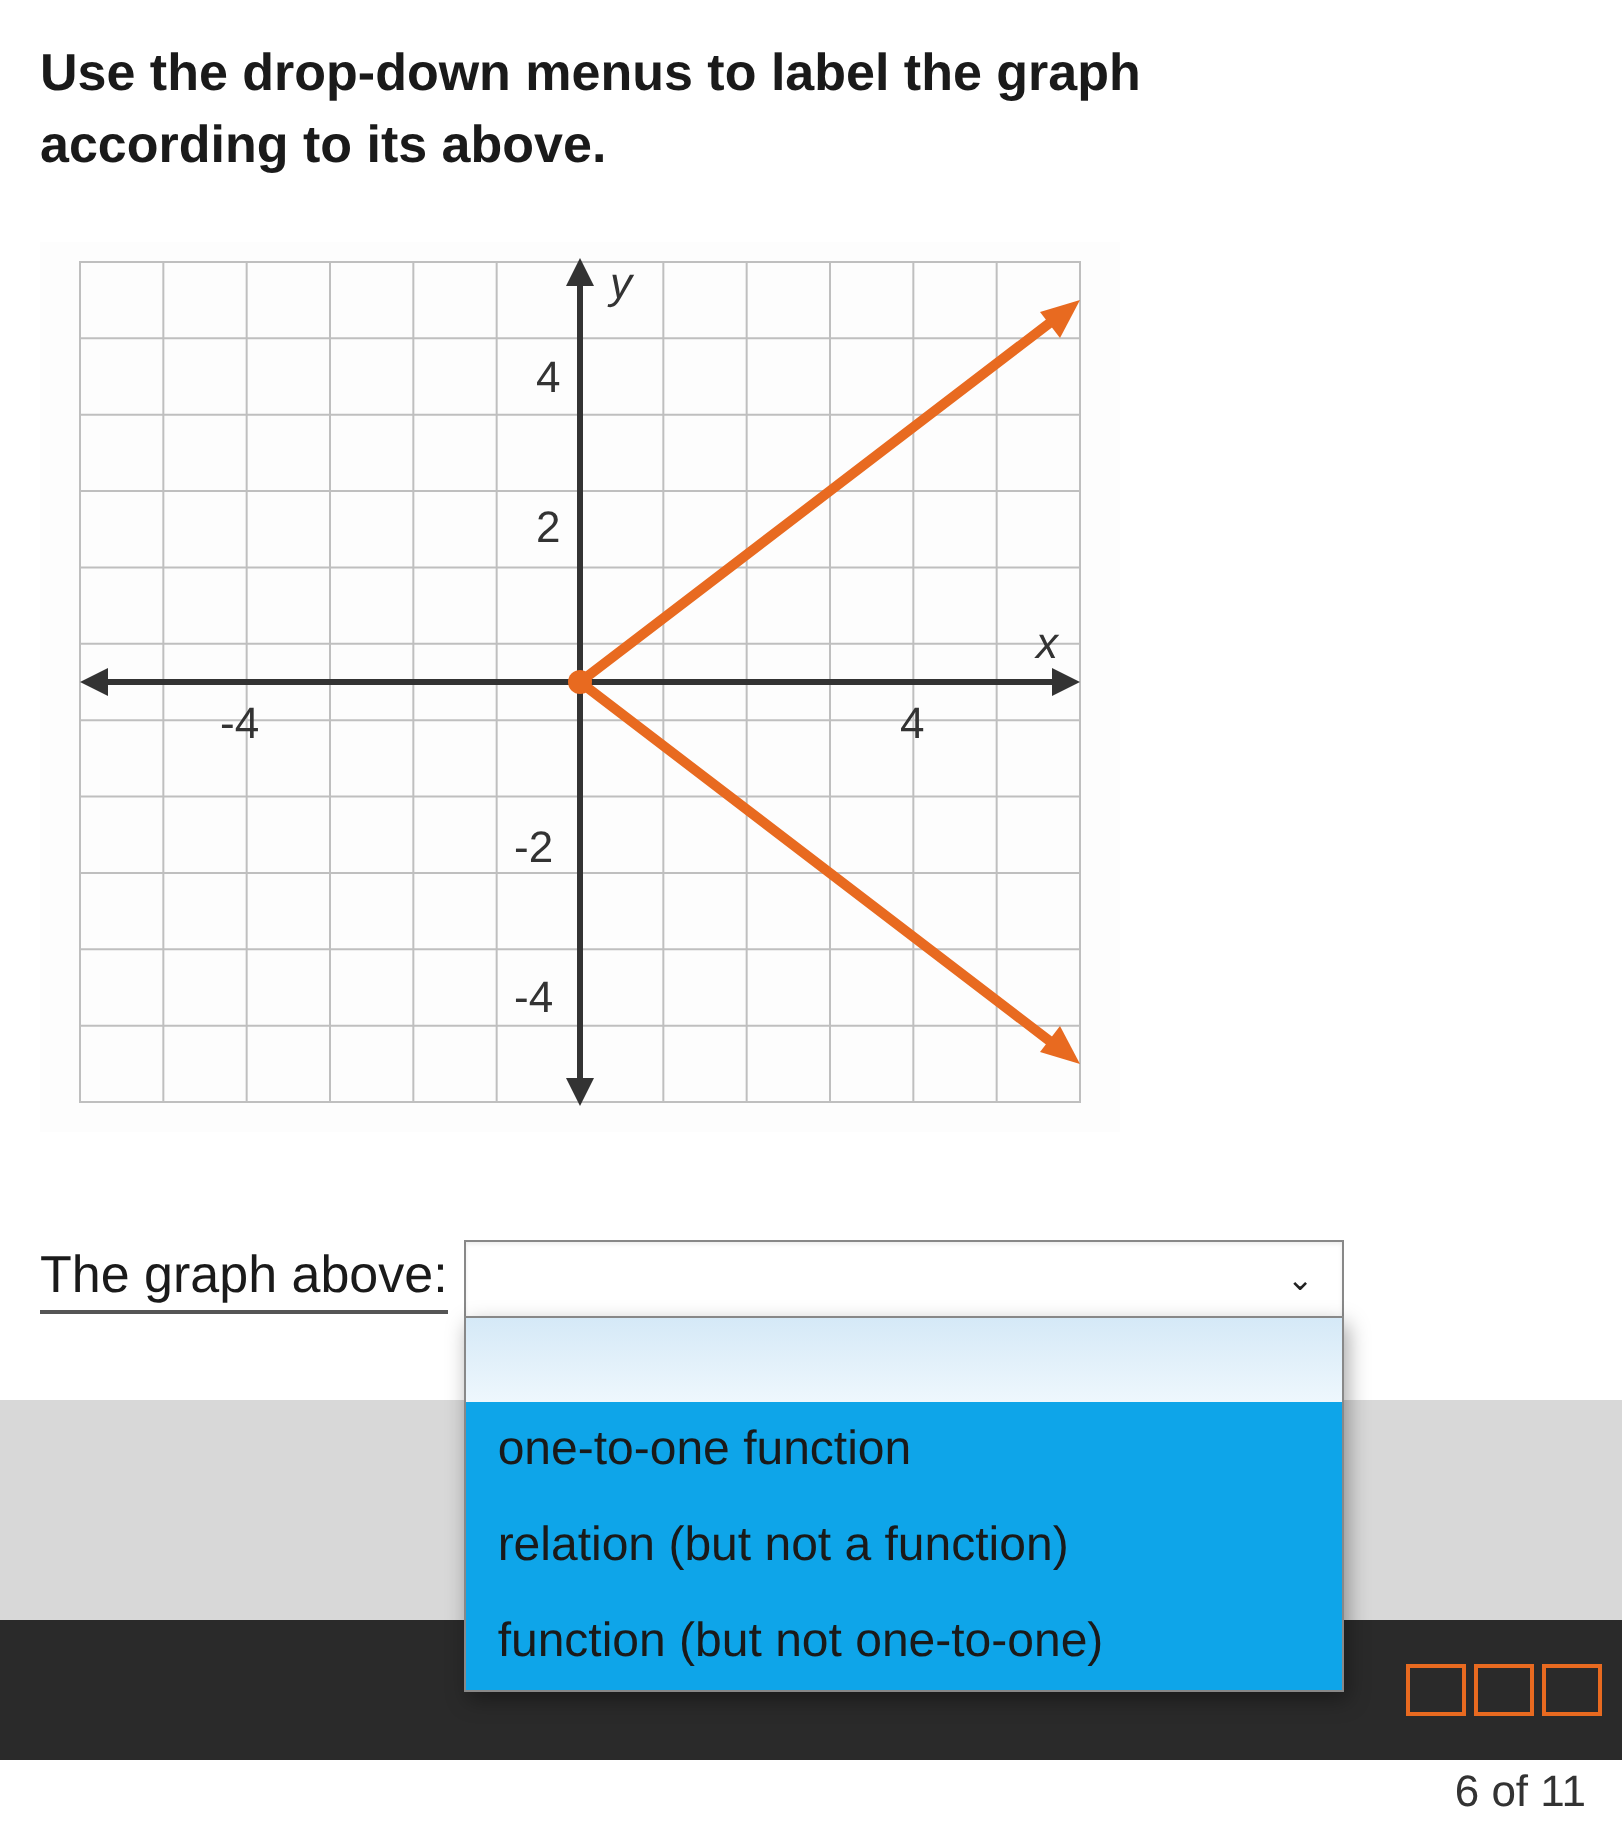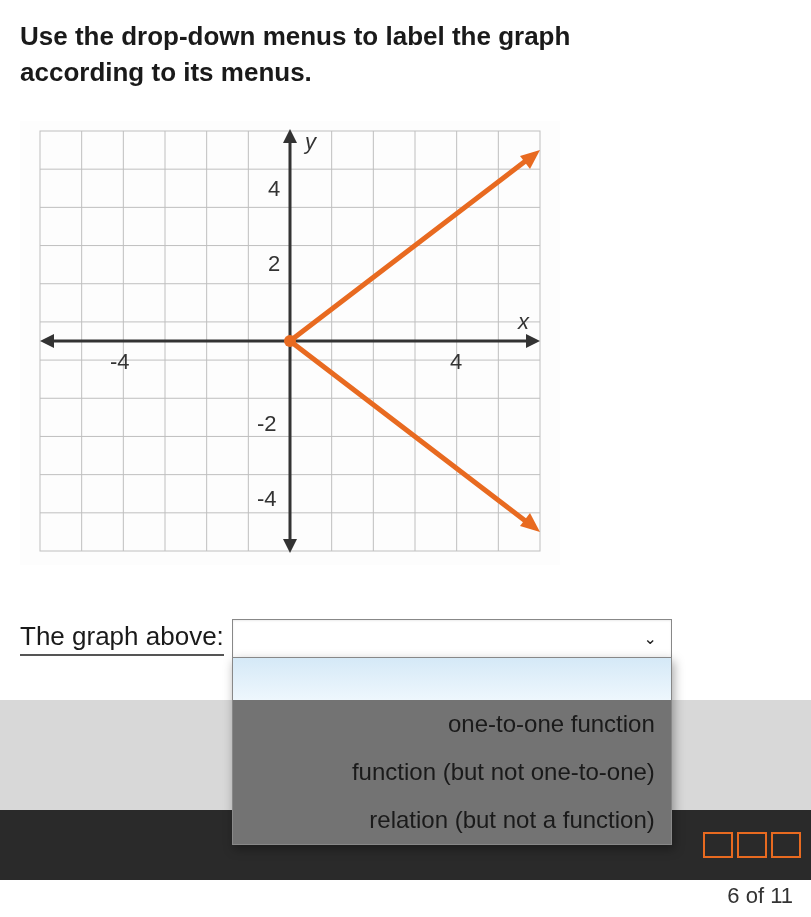"according to its menus." span { text: menus -> above }
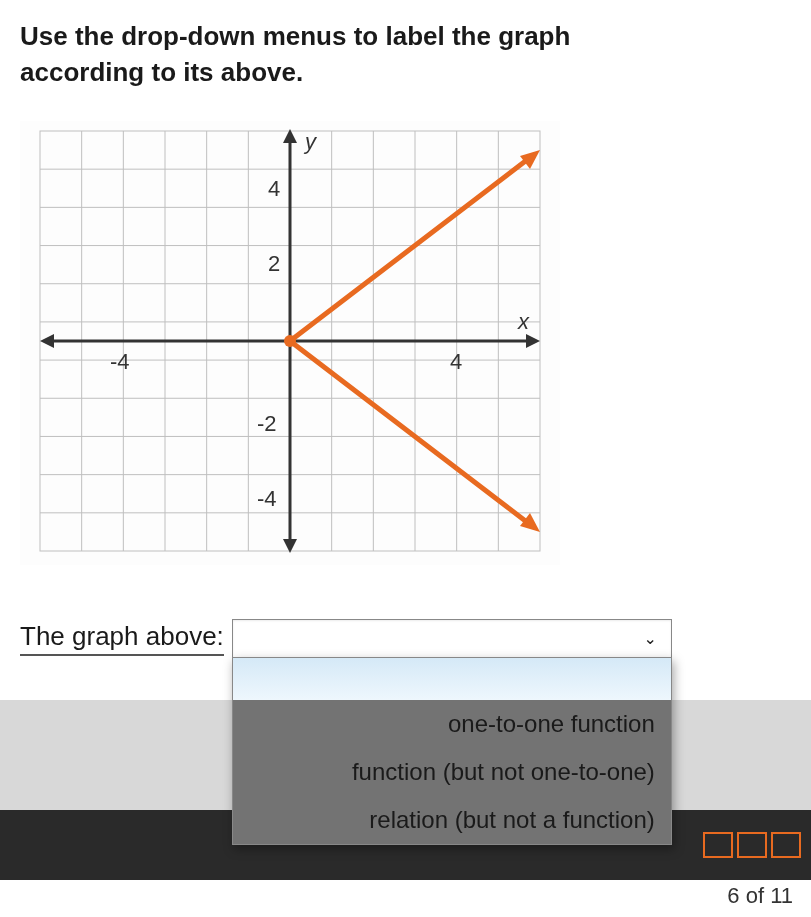"one-to-one function" .dropdown-list { background: #737373 -> #0ea5e9; text-align: right -> none }
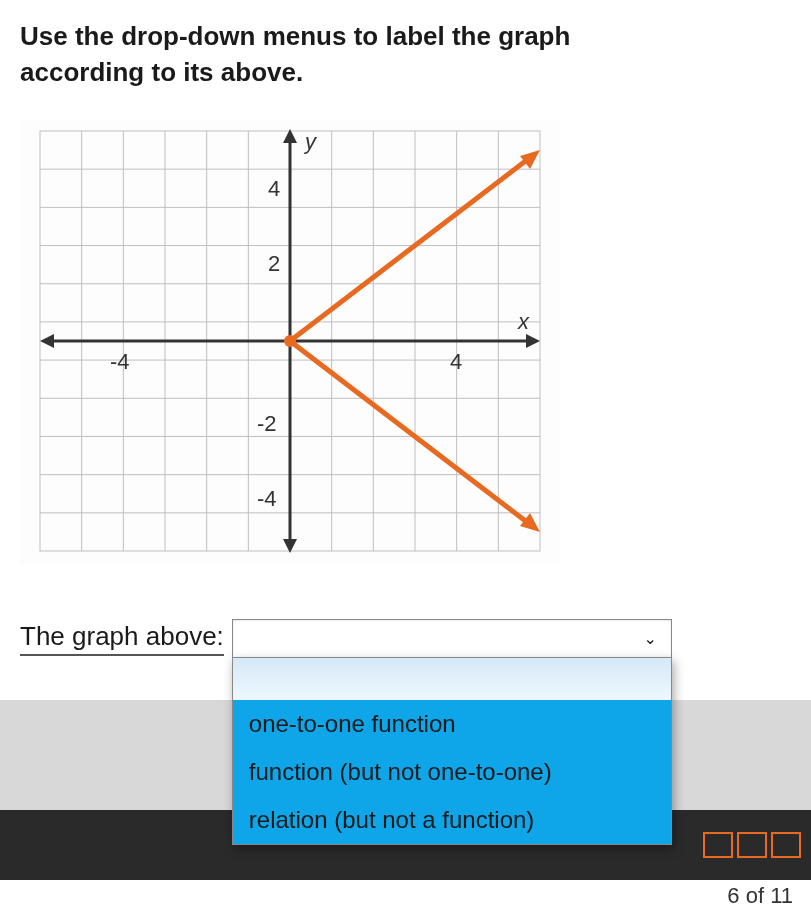"function (but not one-to-one)" div.dropdown-option { order: before "relation (but not a function)" -> after "relation (but not a function)" }
